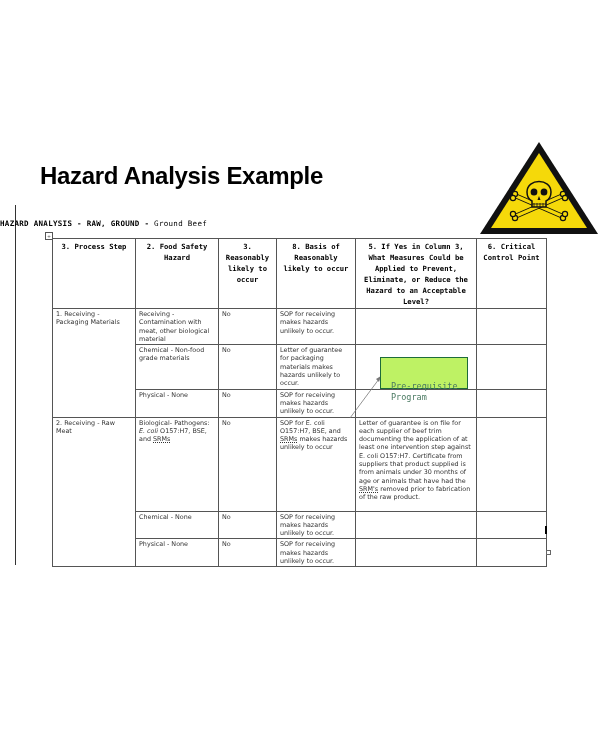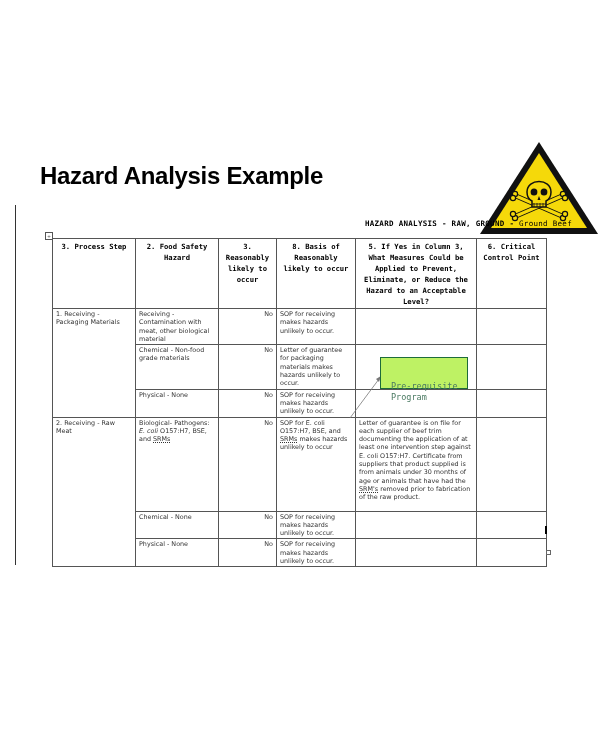"HAZARD ANALYSIS - RAW, GROUND" .doc-heading { text-align: right -> left }
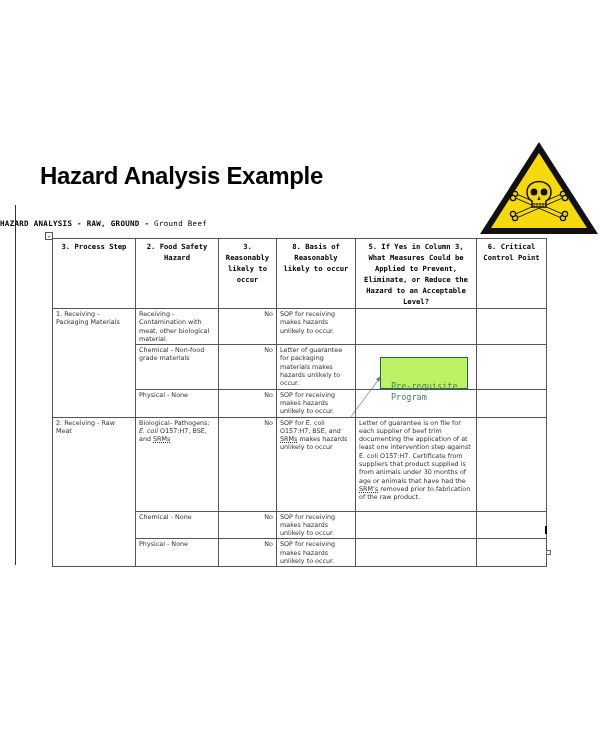"No" .hazard-table td.center { text-align: right -> left }
